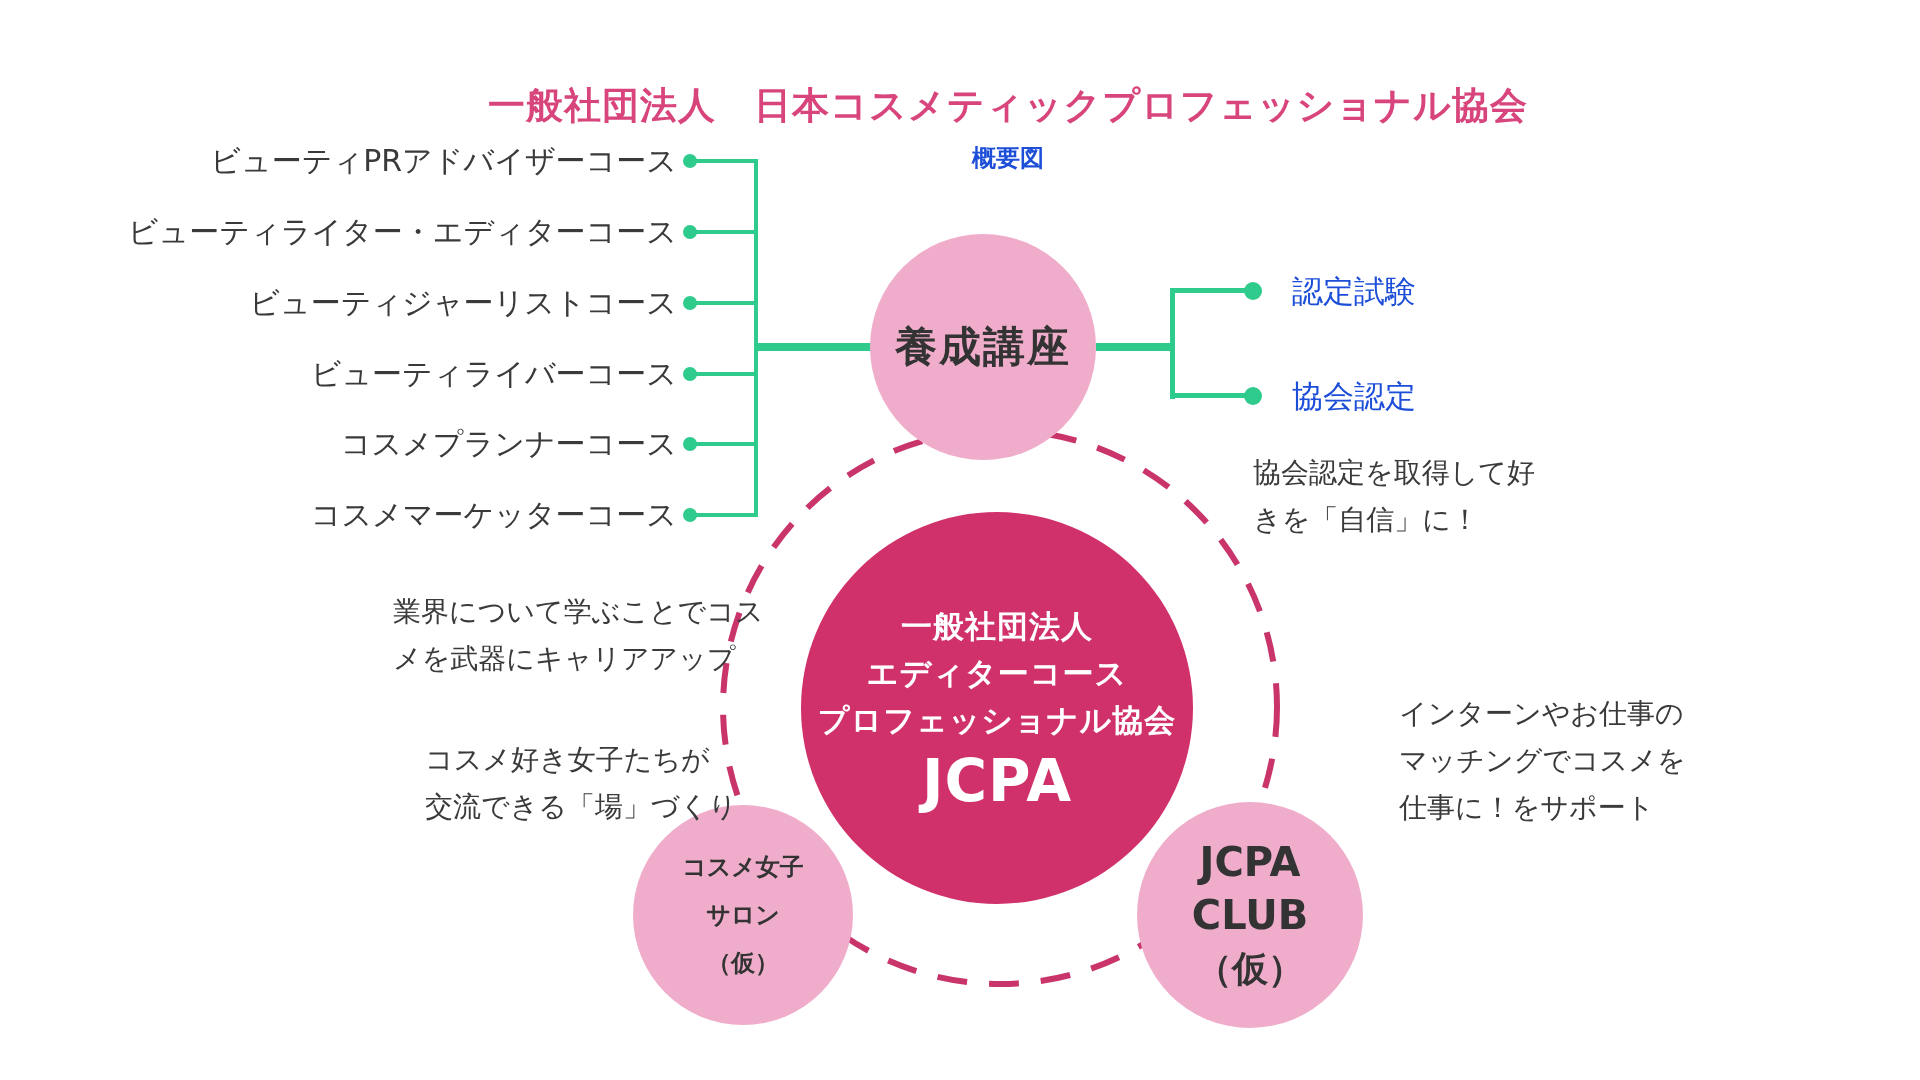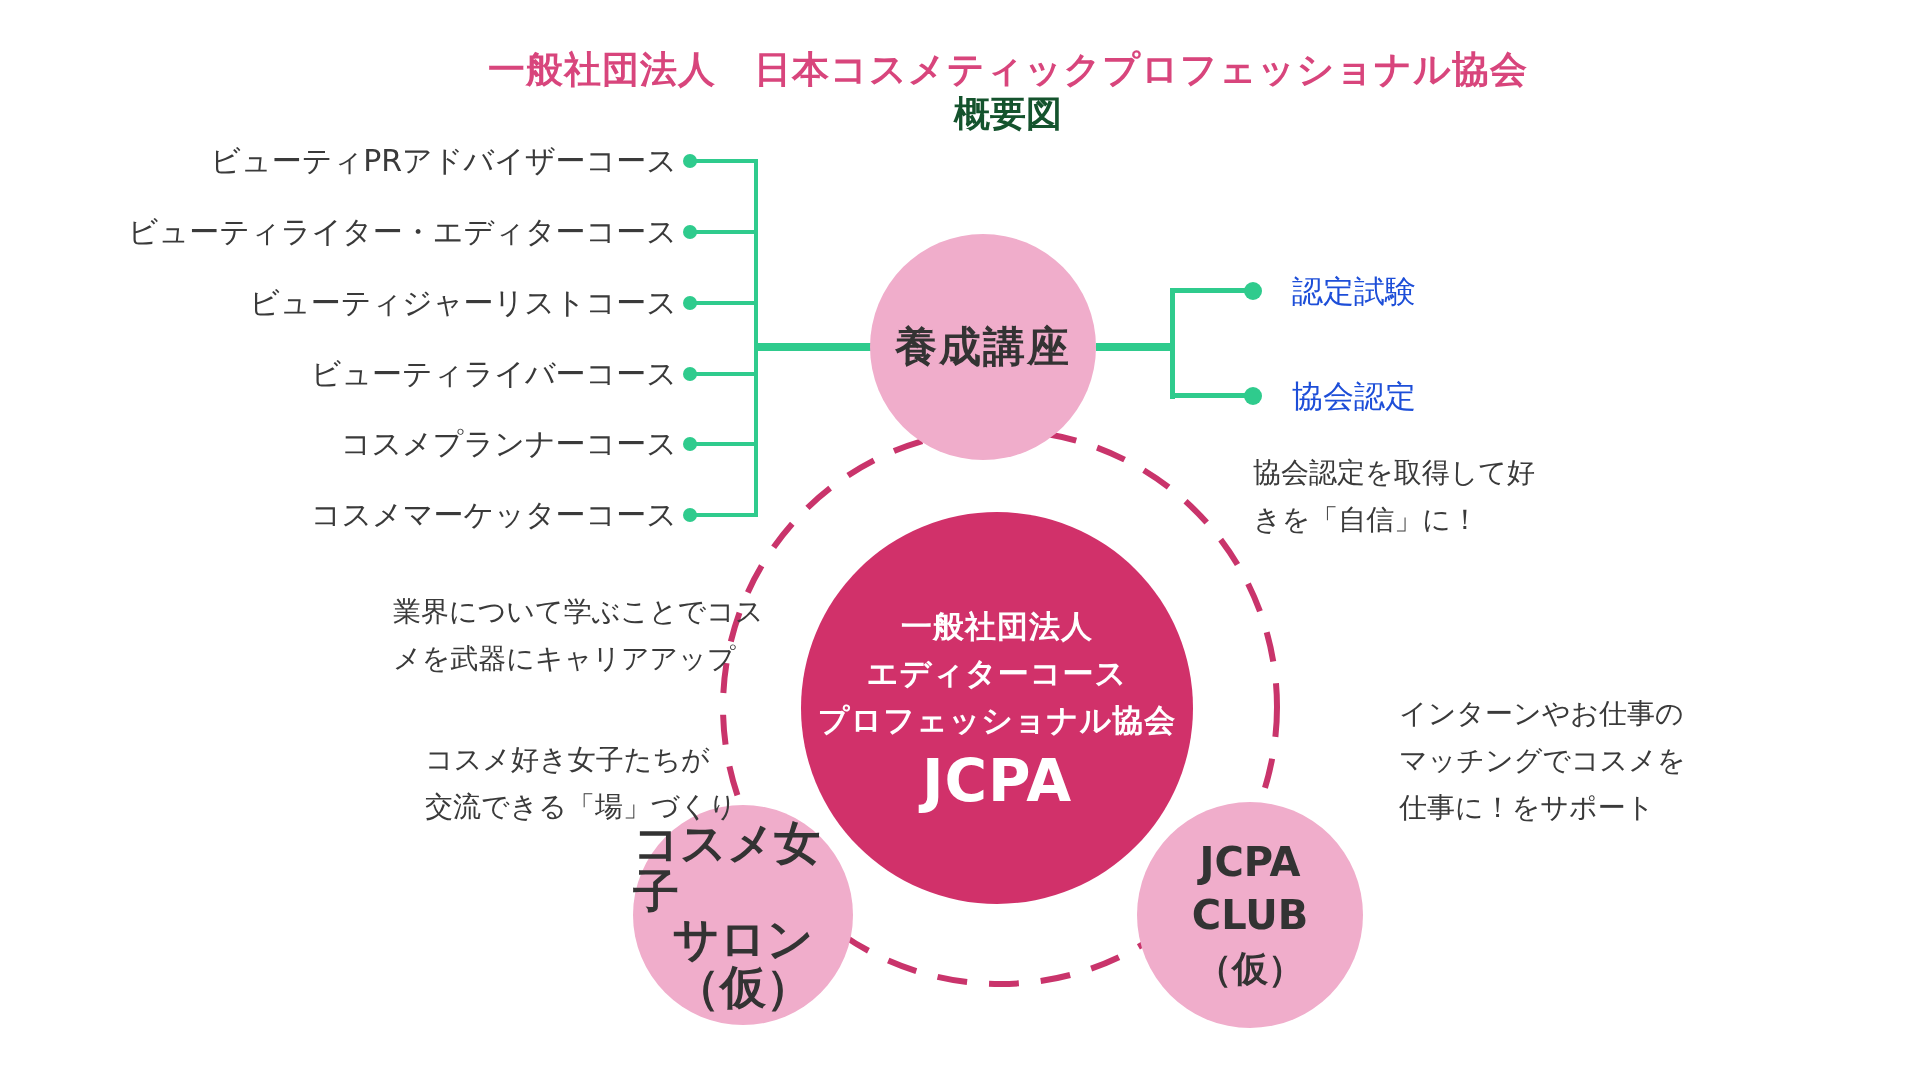"一般社団法人 日本コスメティックプロフェッショナル協会" .title-line1 { margin-top: none -> 36px }
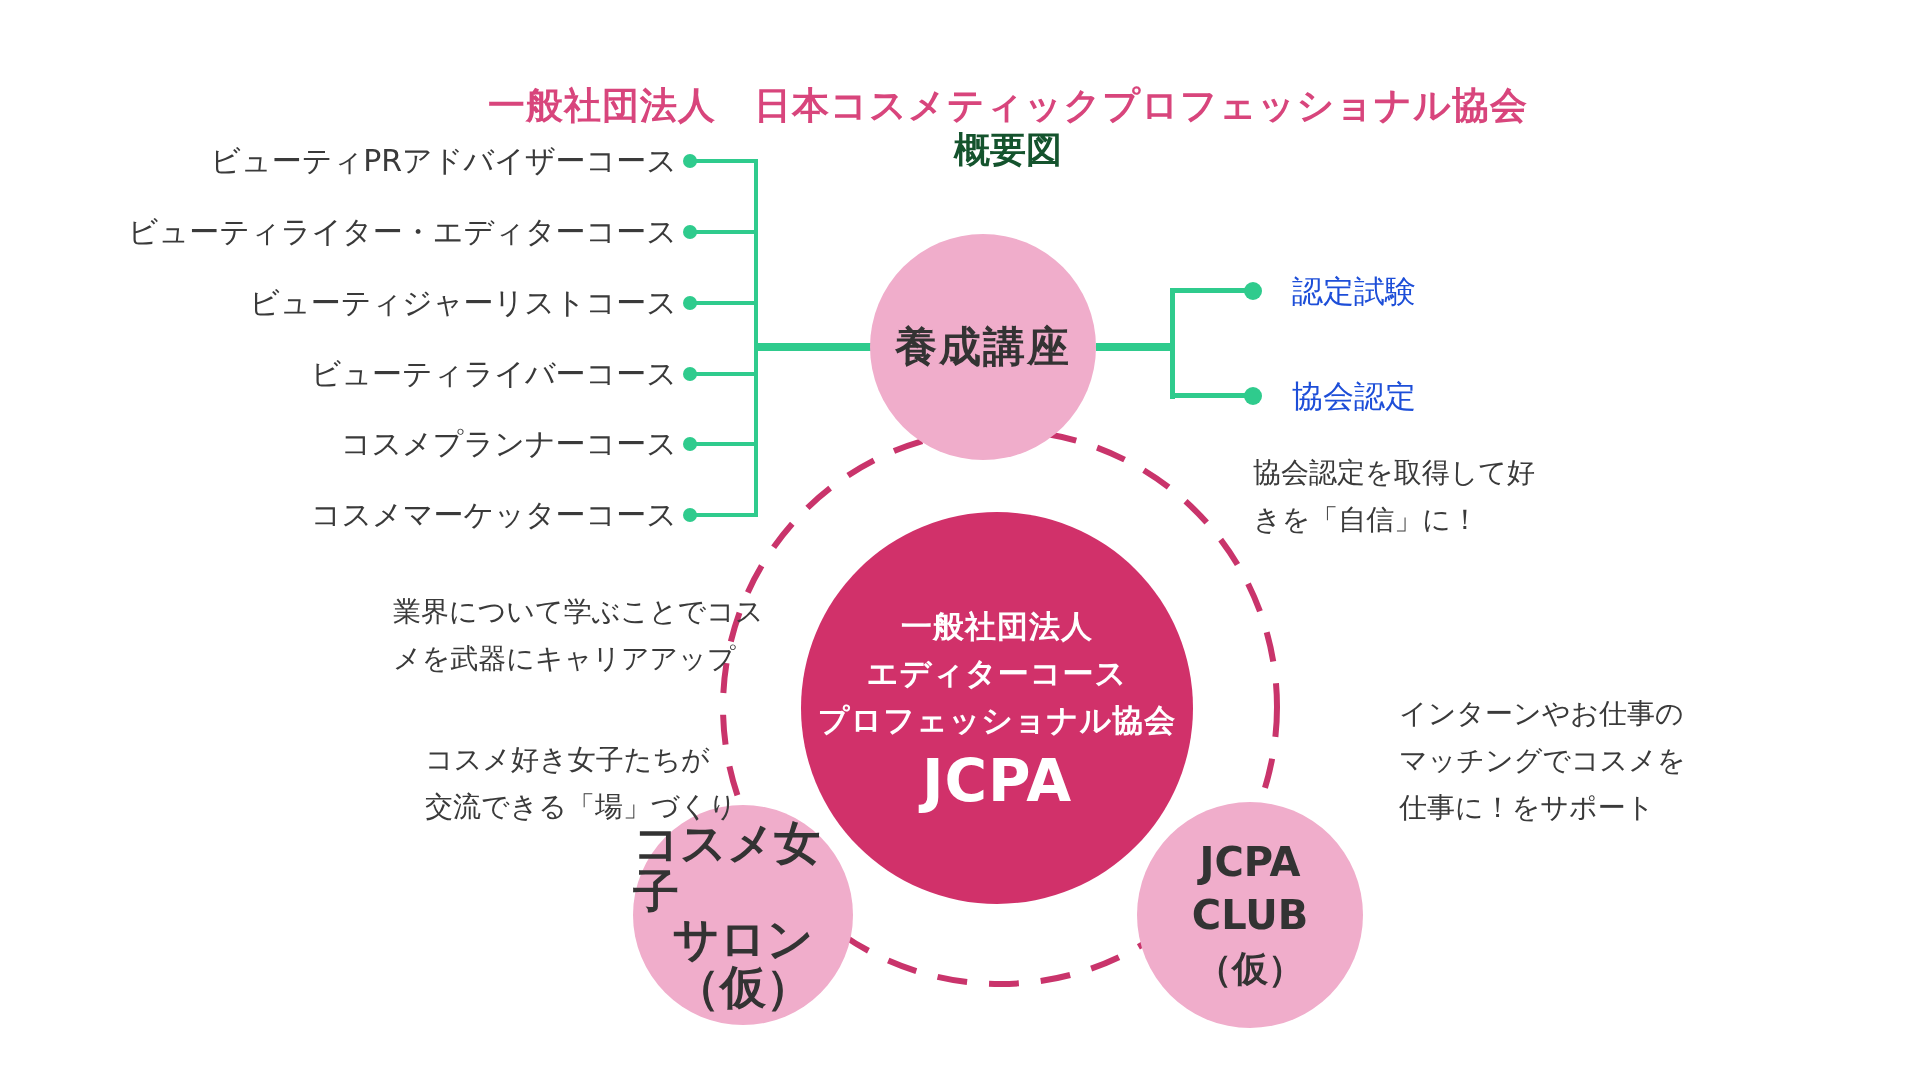"概要図" .title-line2 { color: #14532d -> #1d4ed8; font-size: 36px -> 24px; margin-top: 0 -> 8px }
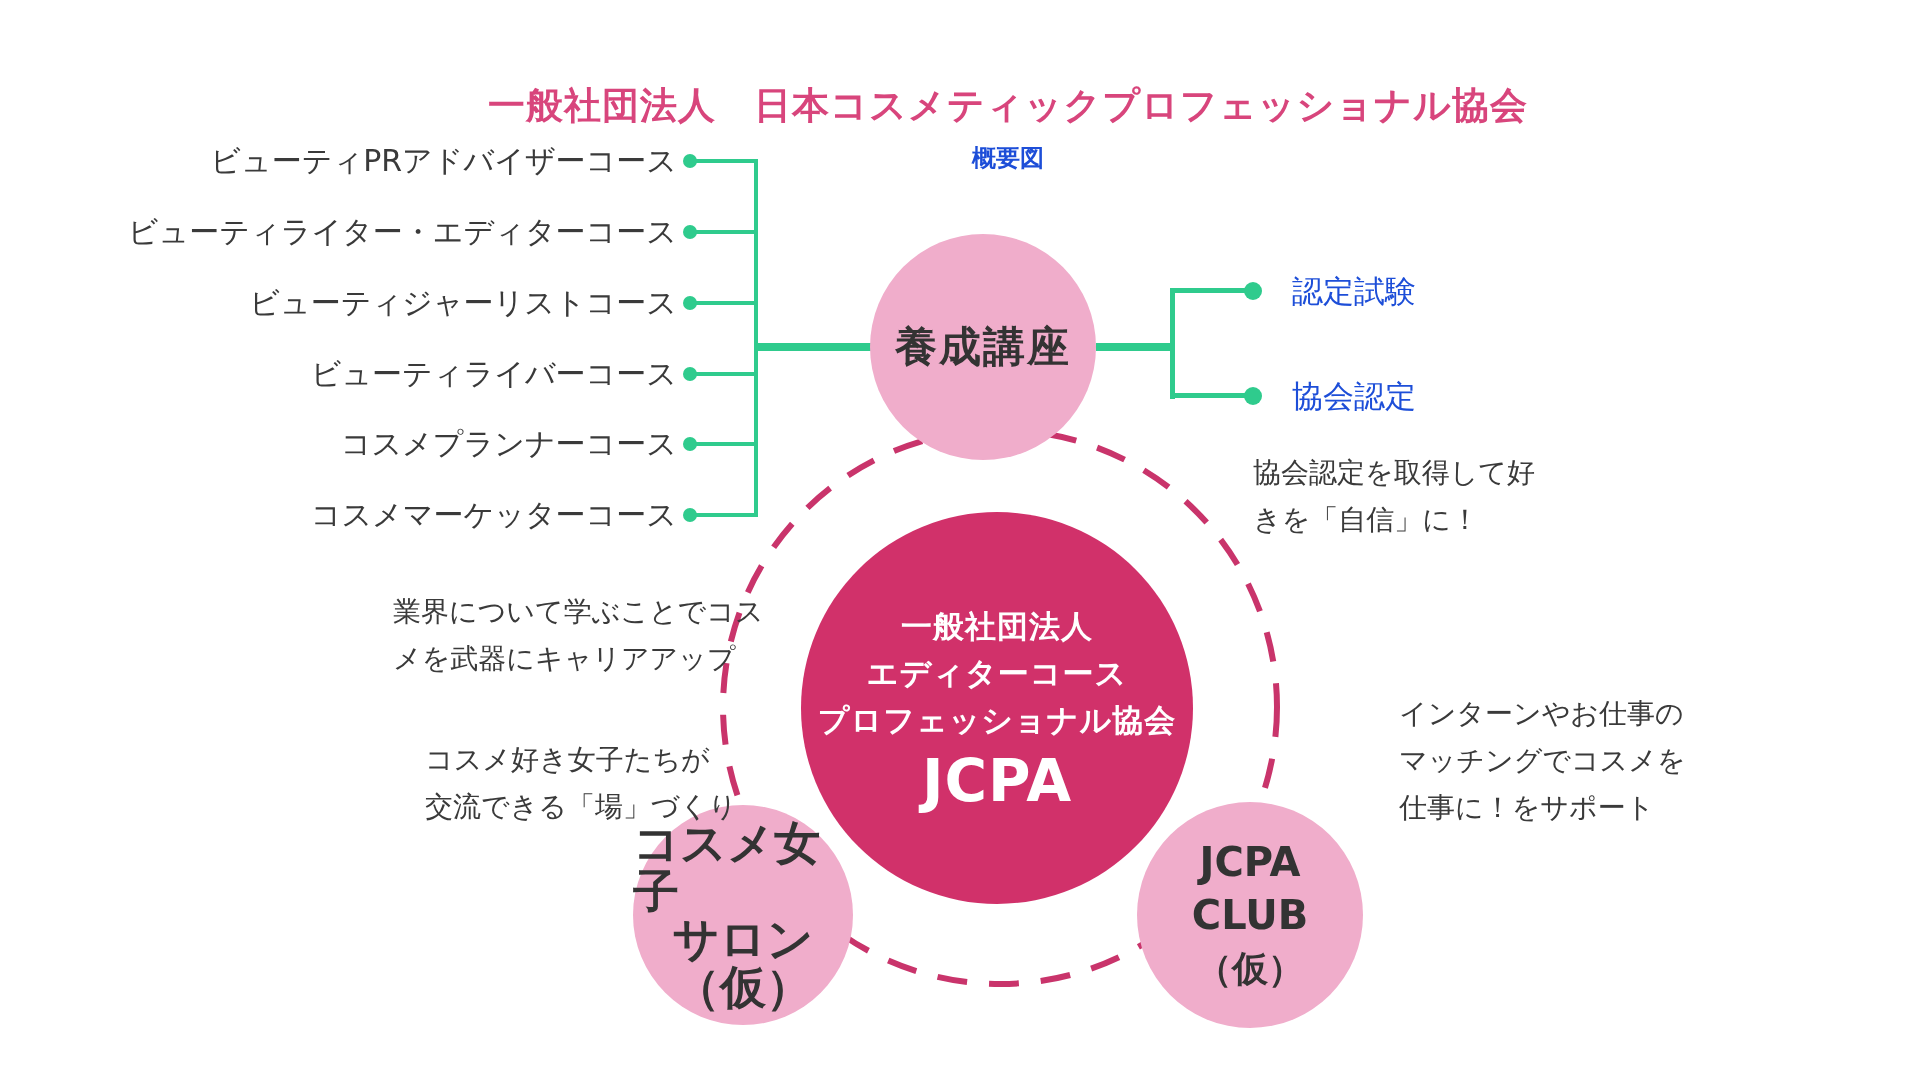"コスメ女子" .c-salon .ln { font-size: 46px -> 24px }
